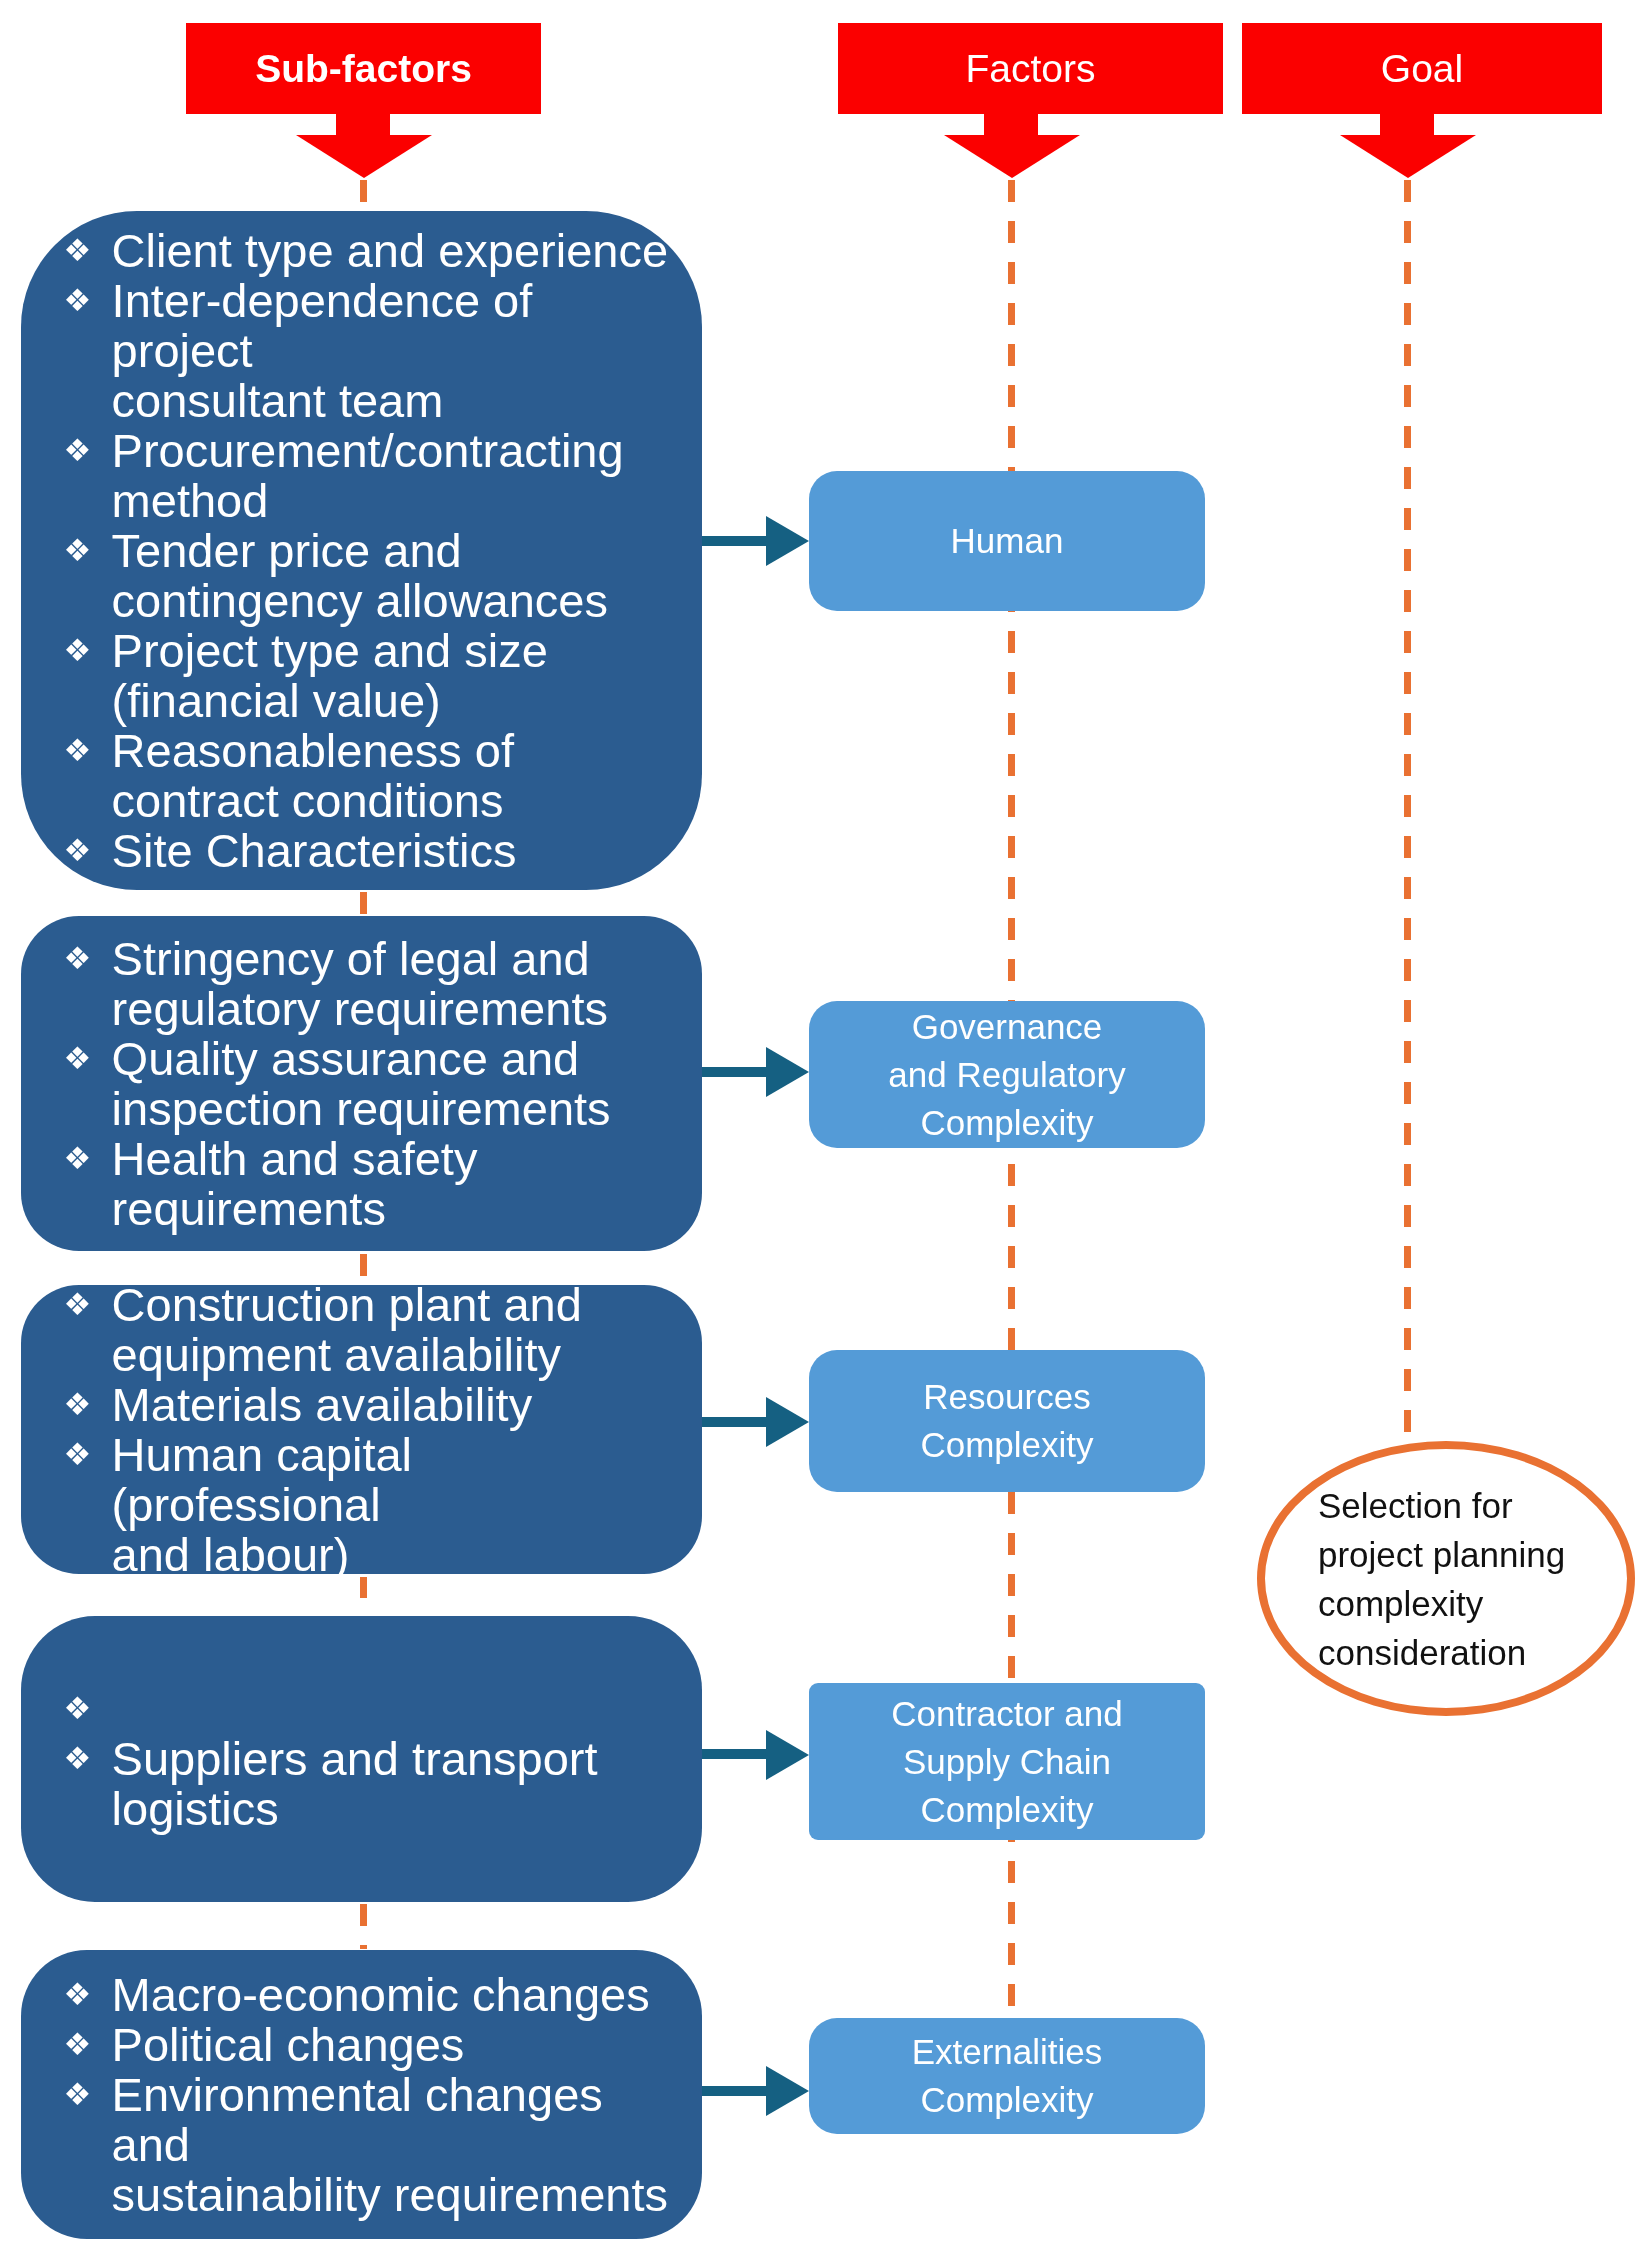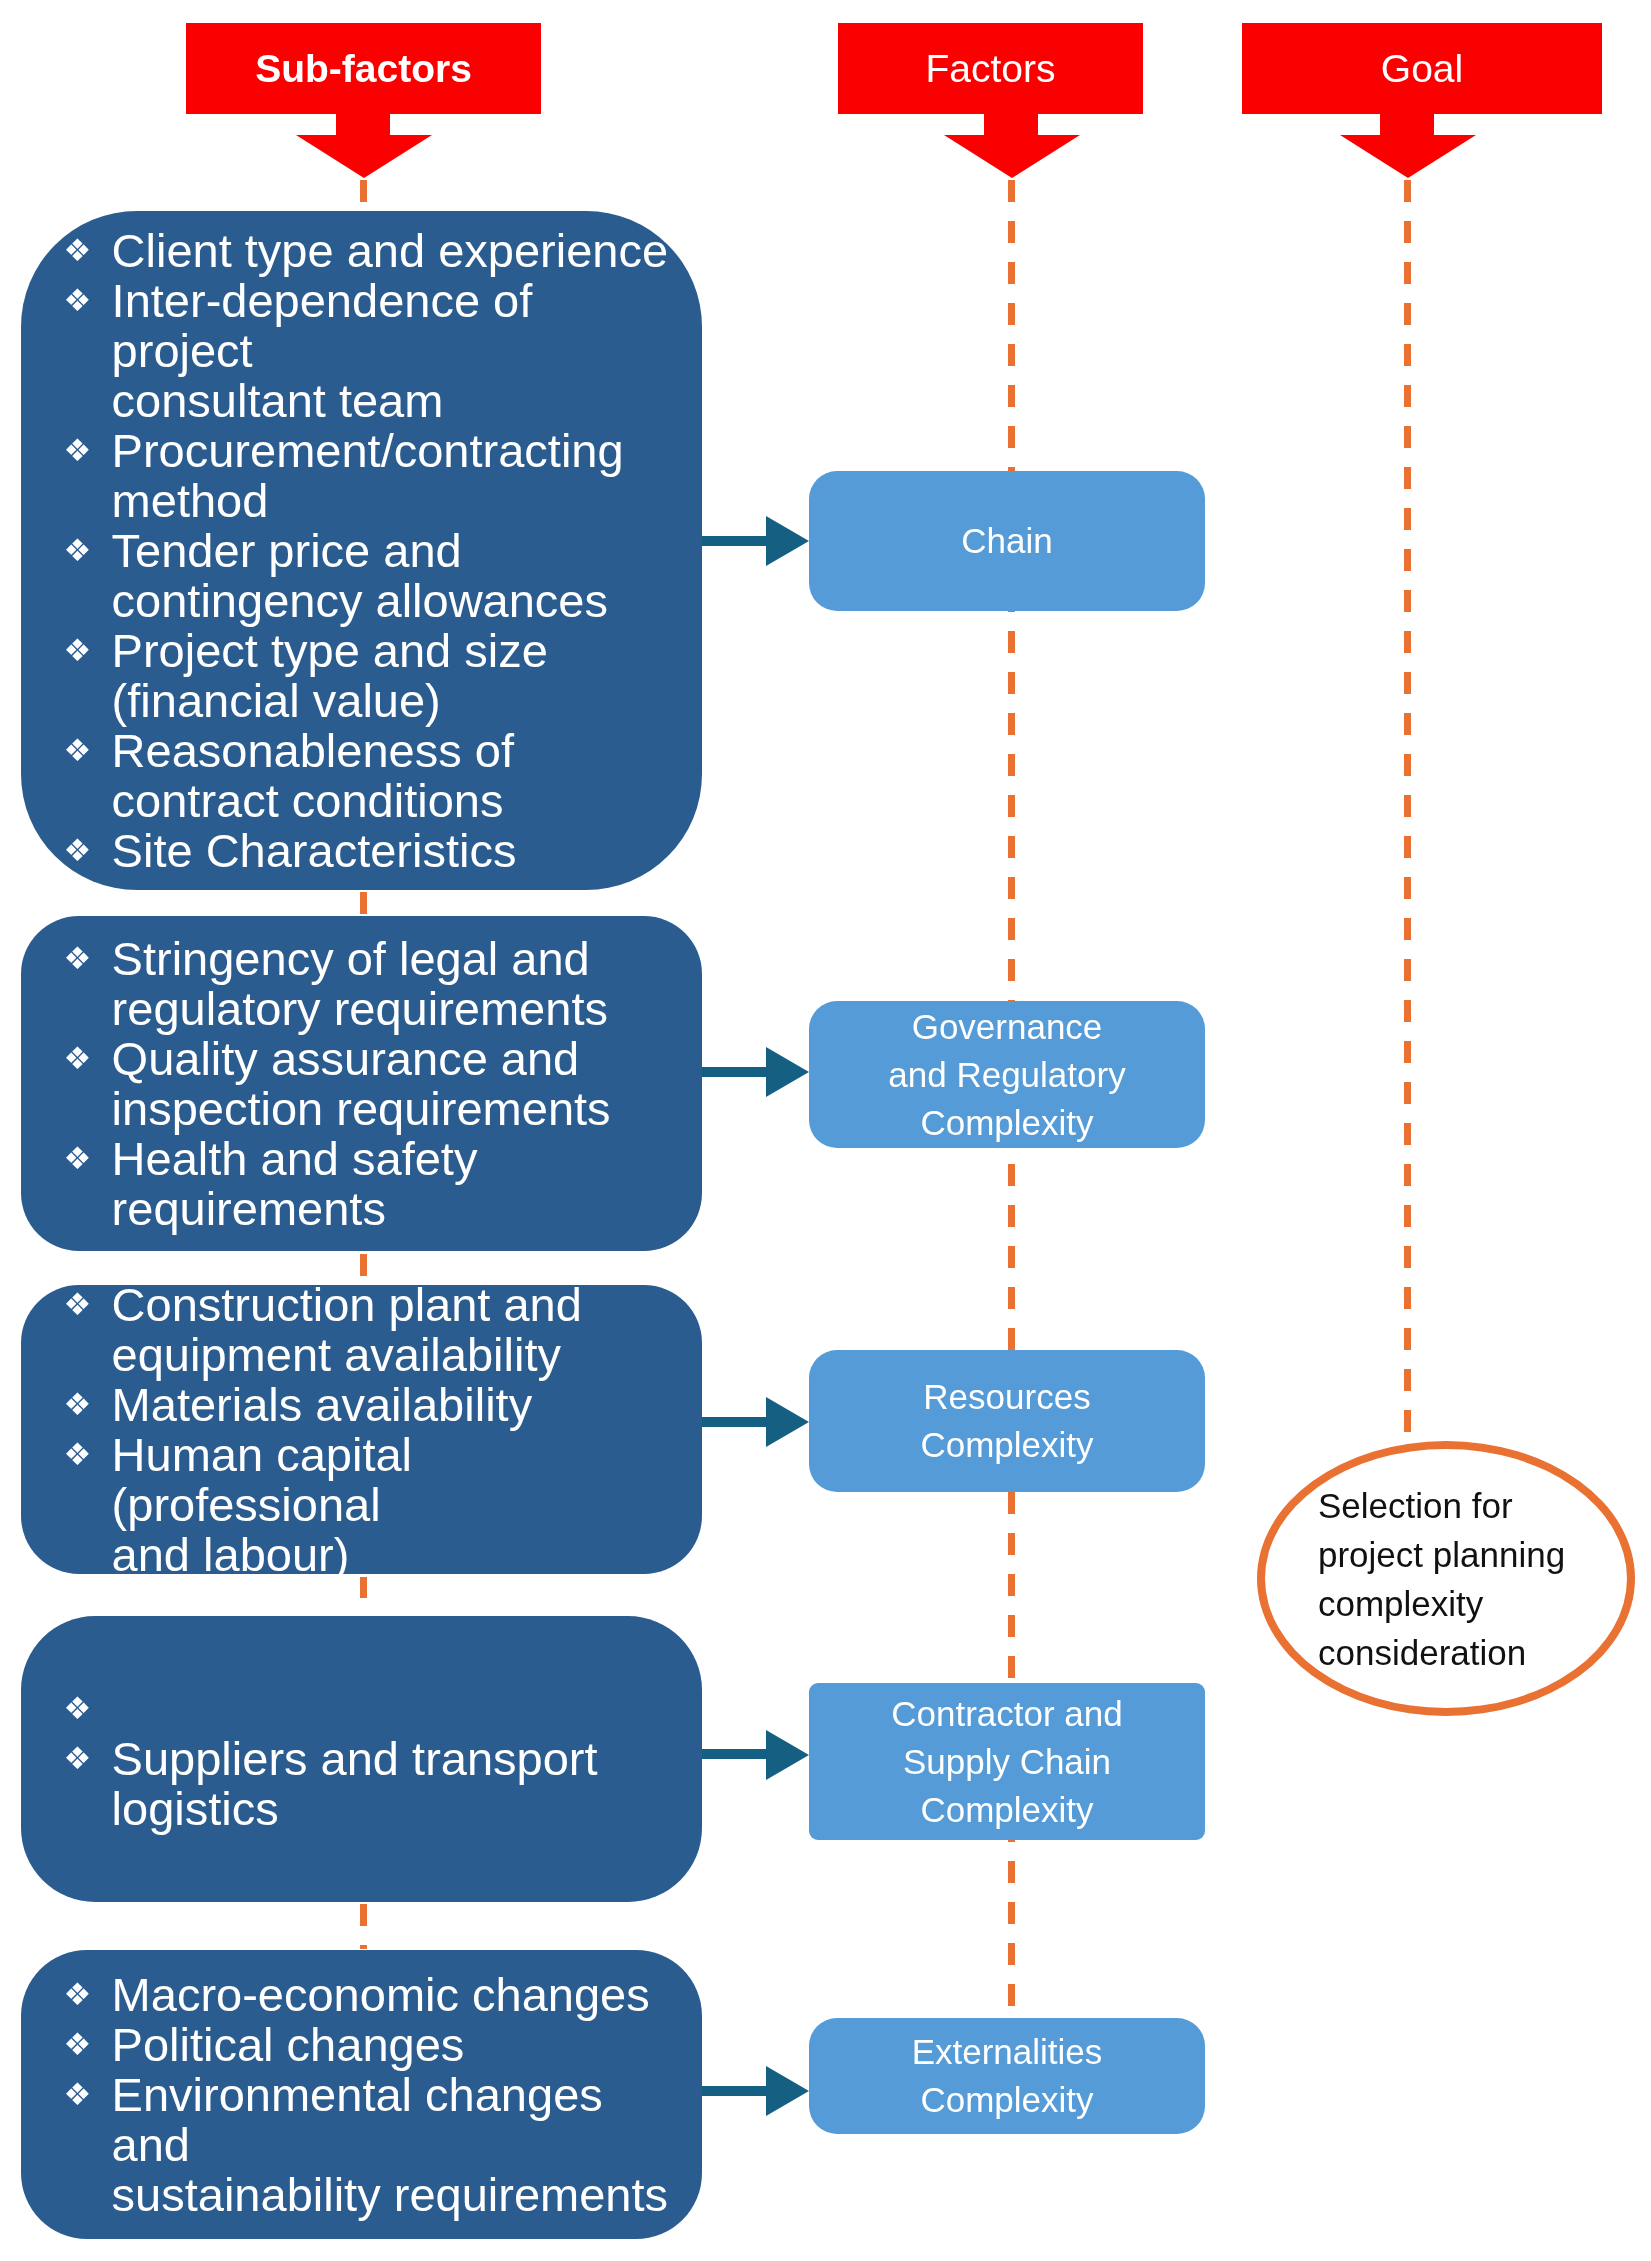"Factors" div.hdr { width: 305px -> 385px }
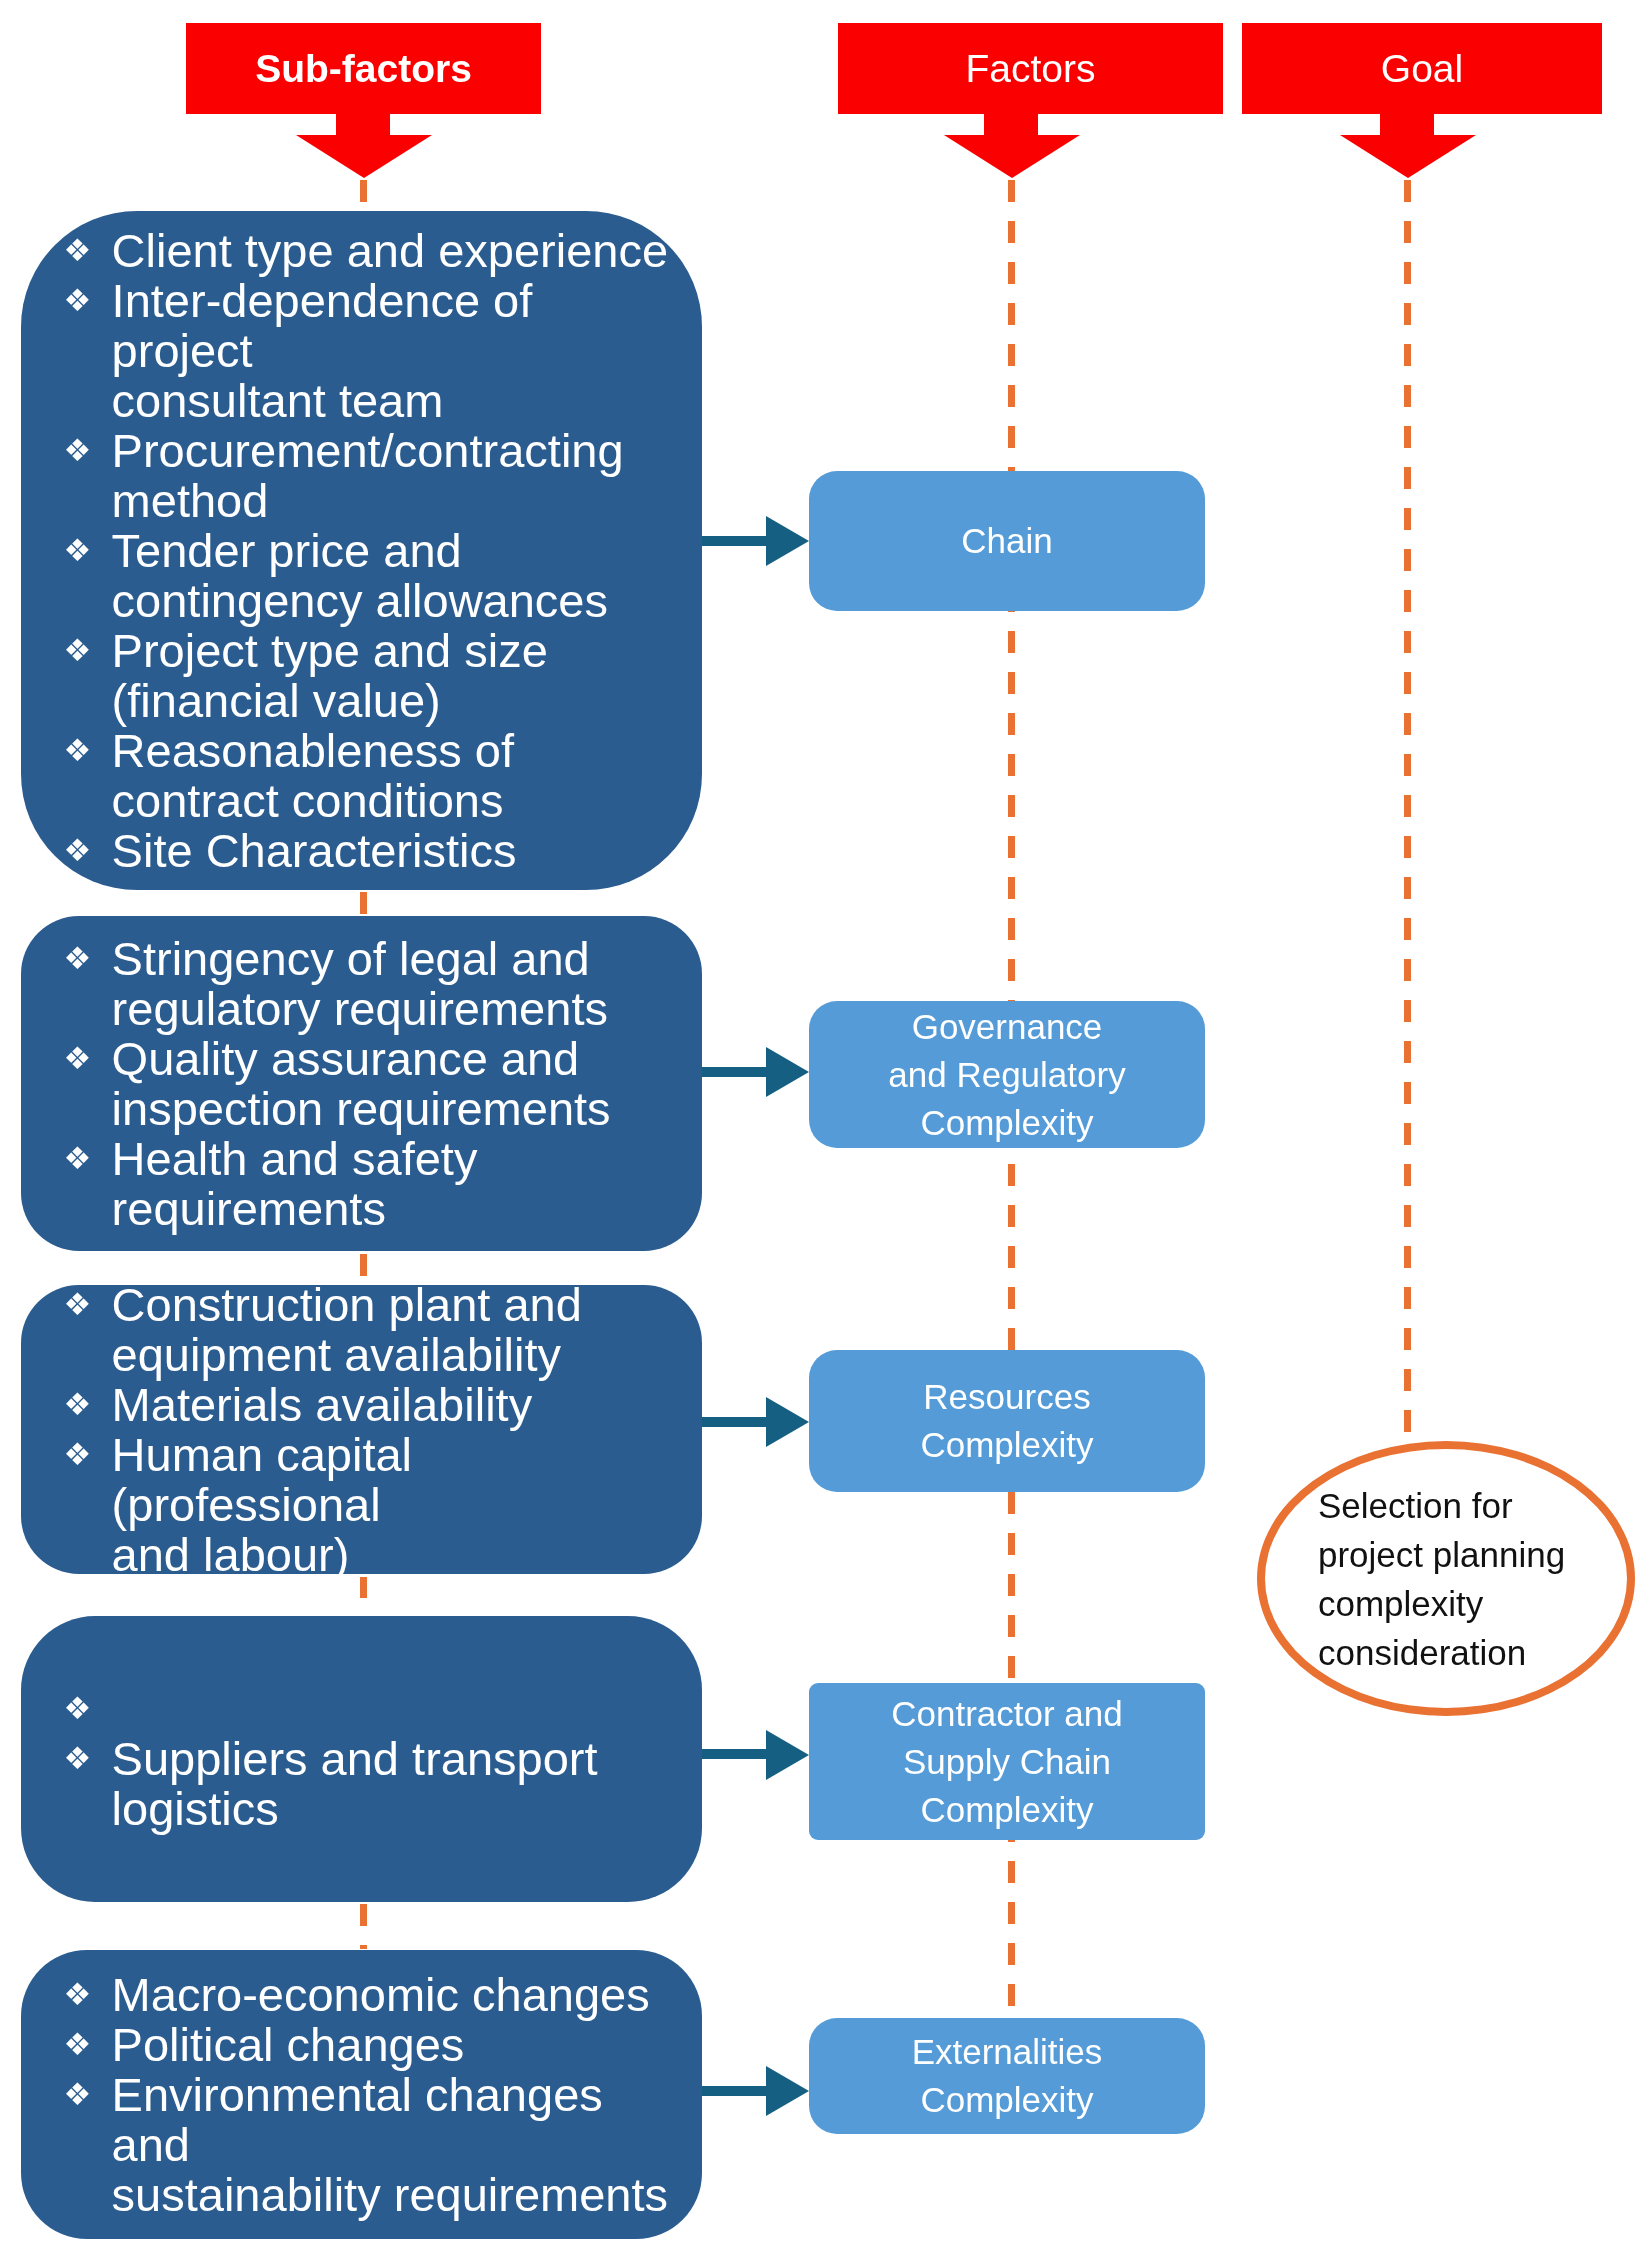"Chain" div.factor-box { text: Chain -> Human }
